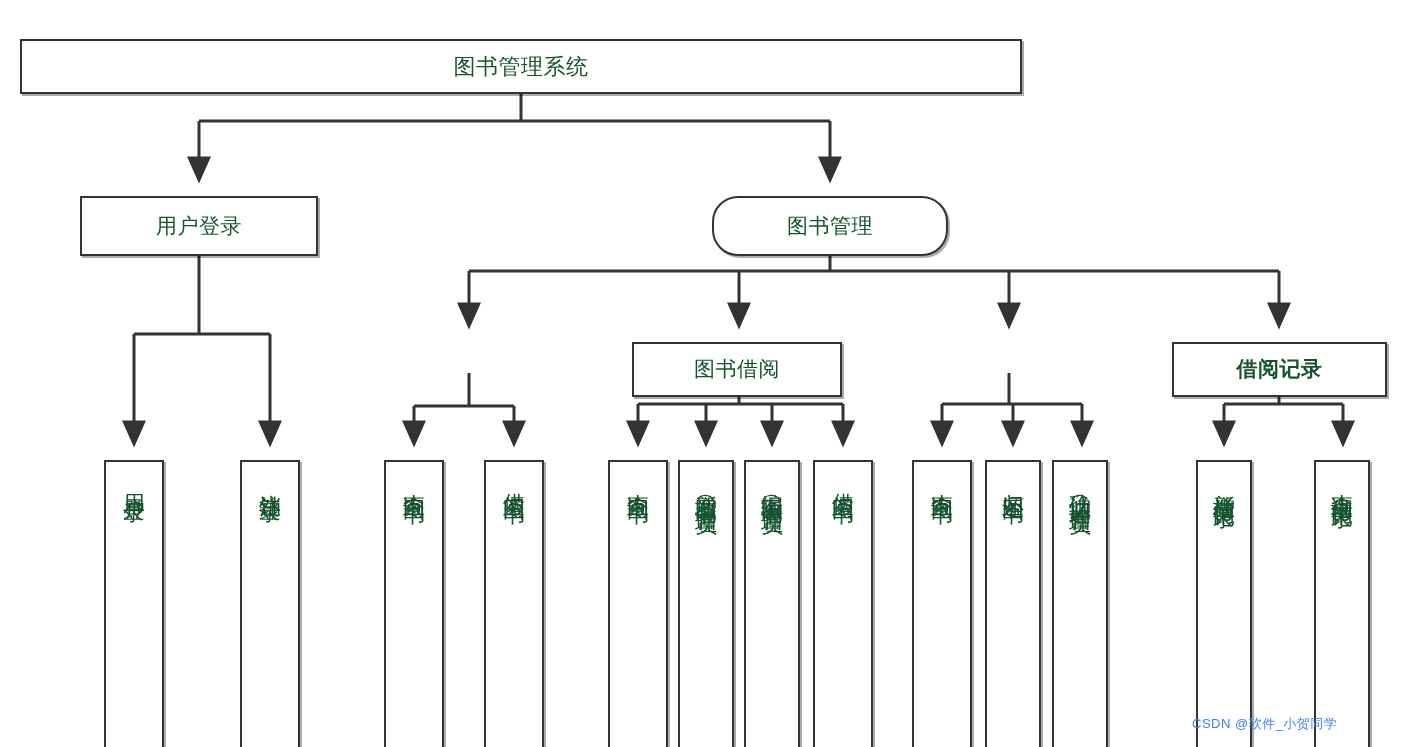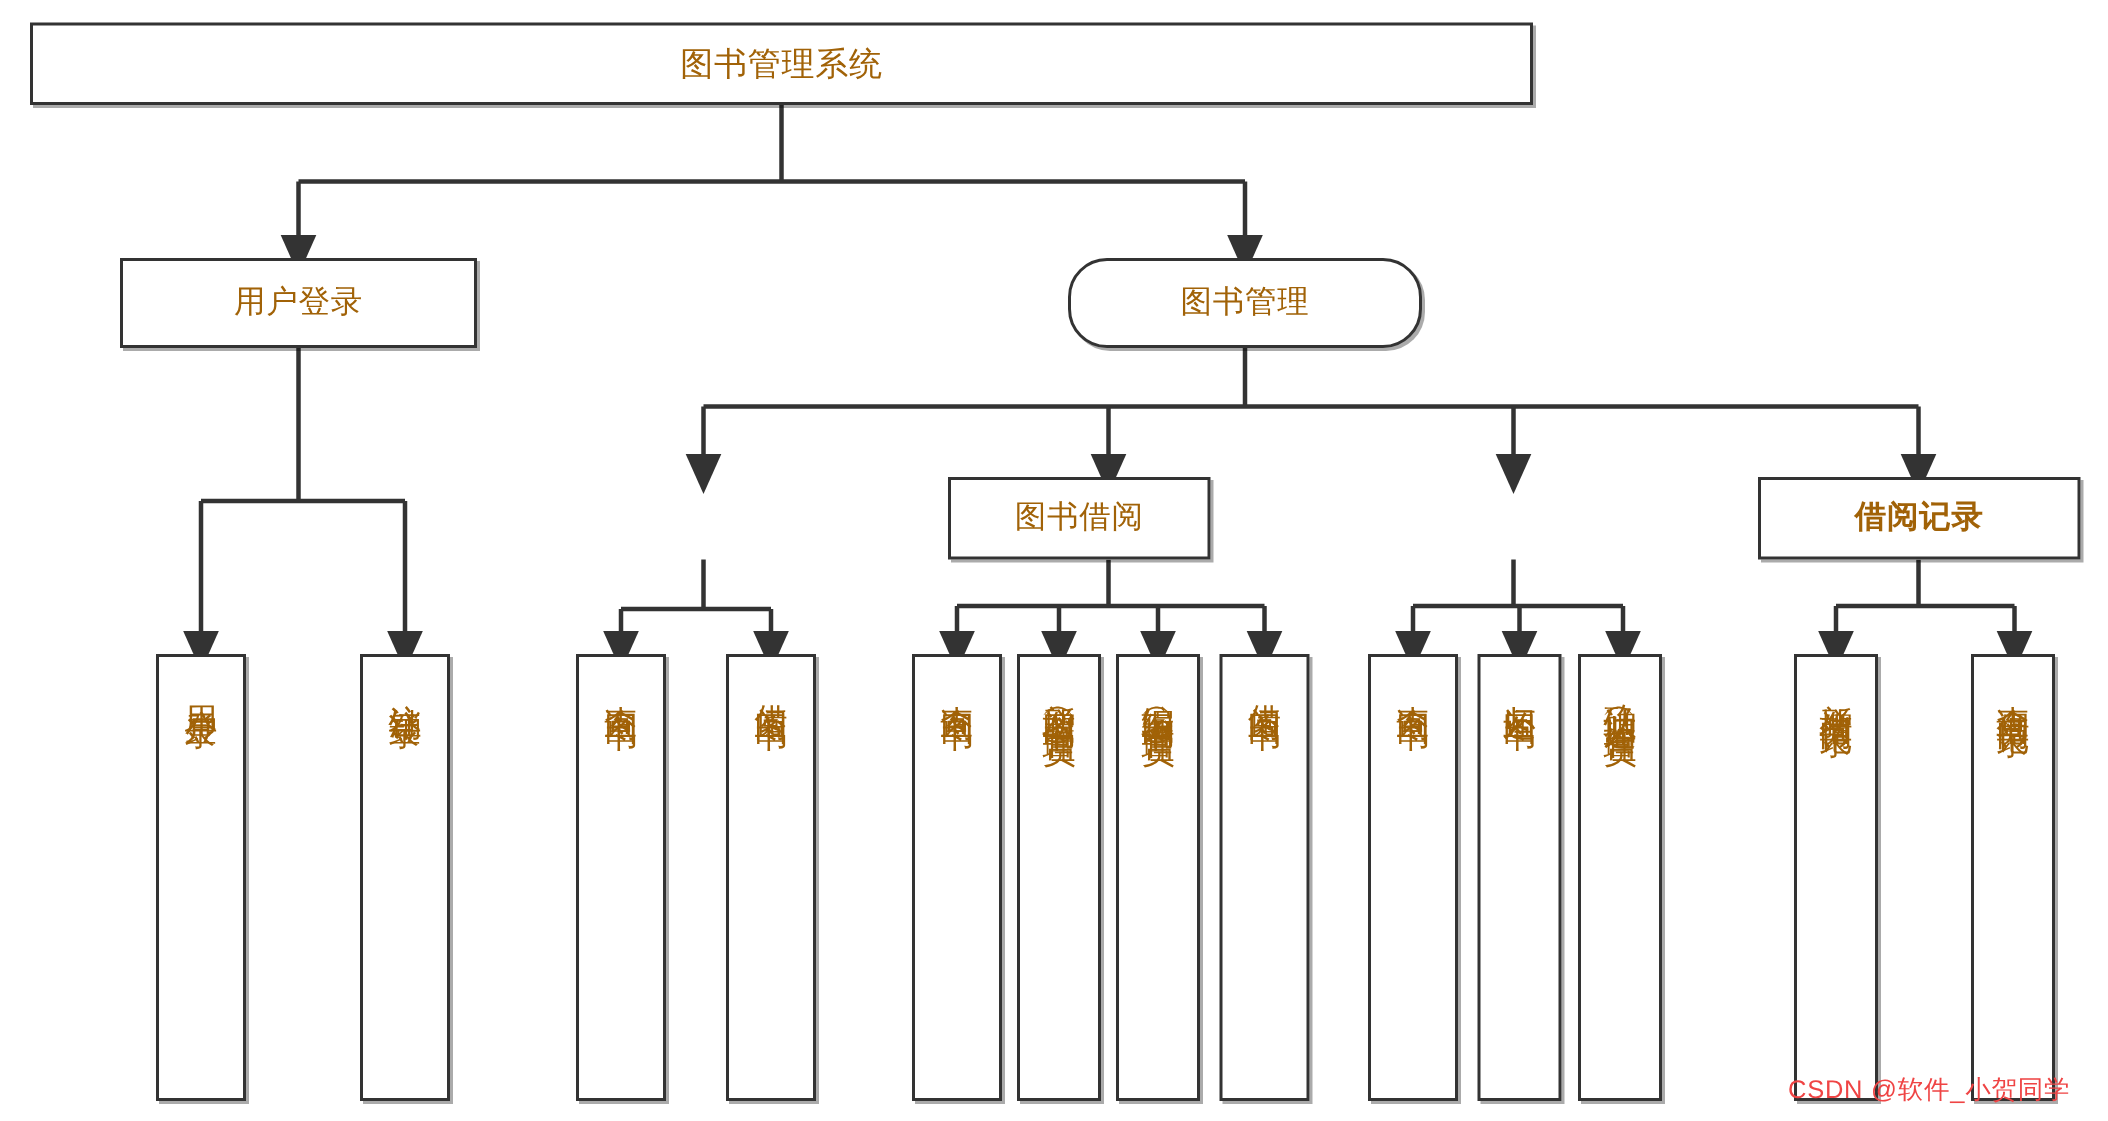"图书管理系统" .node { color: #a16207 -> #14532d; margin-top: none -> 24px }
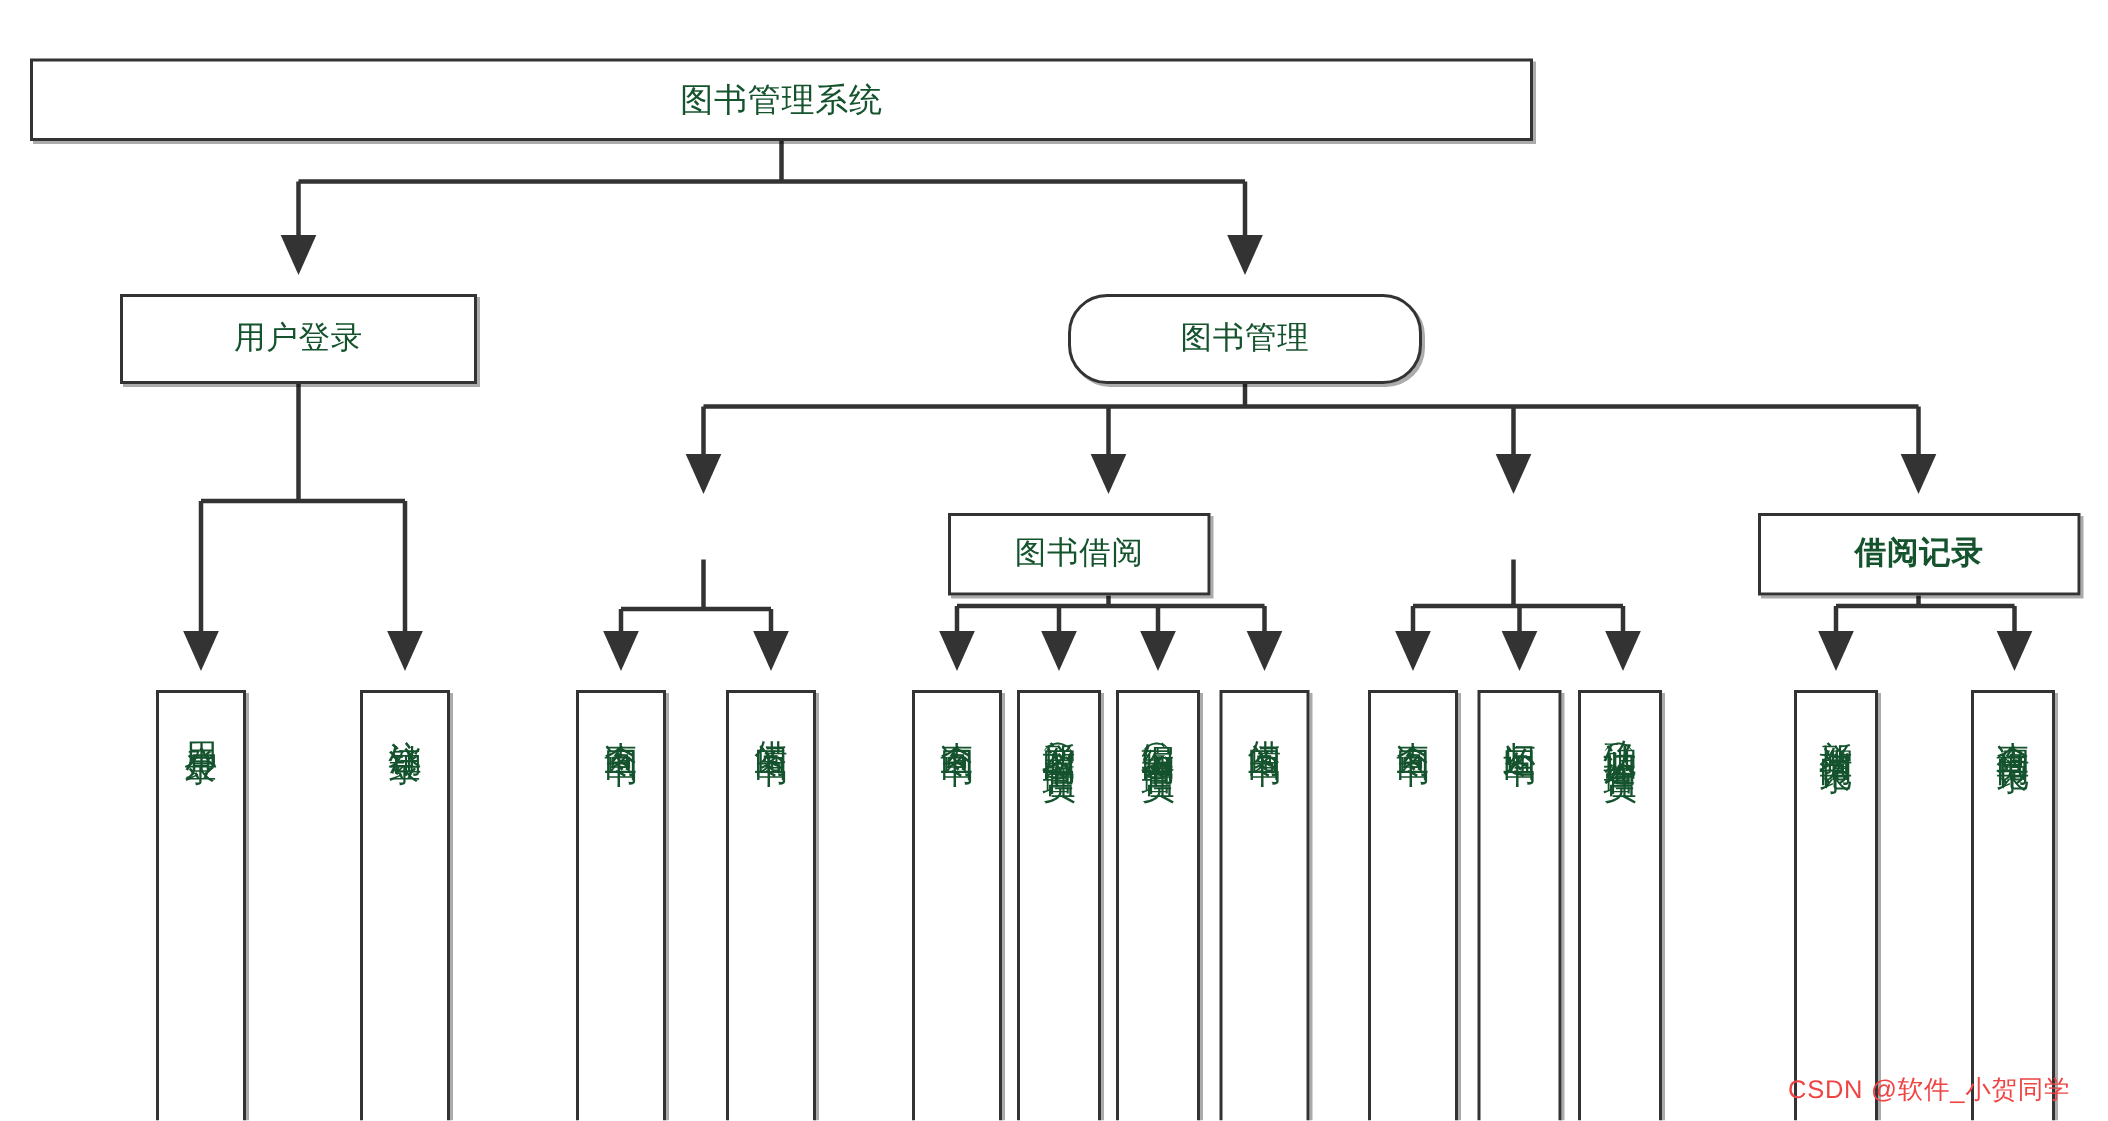"图书借阅" div.node { width: 175px -> 210px }
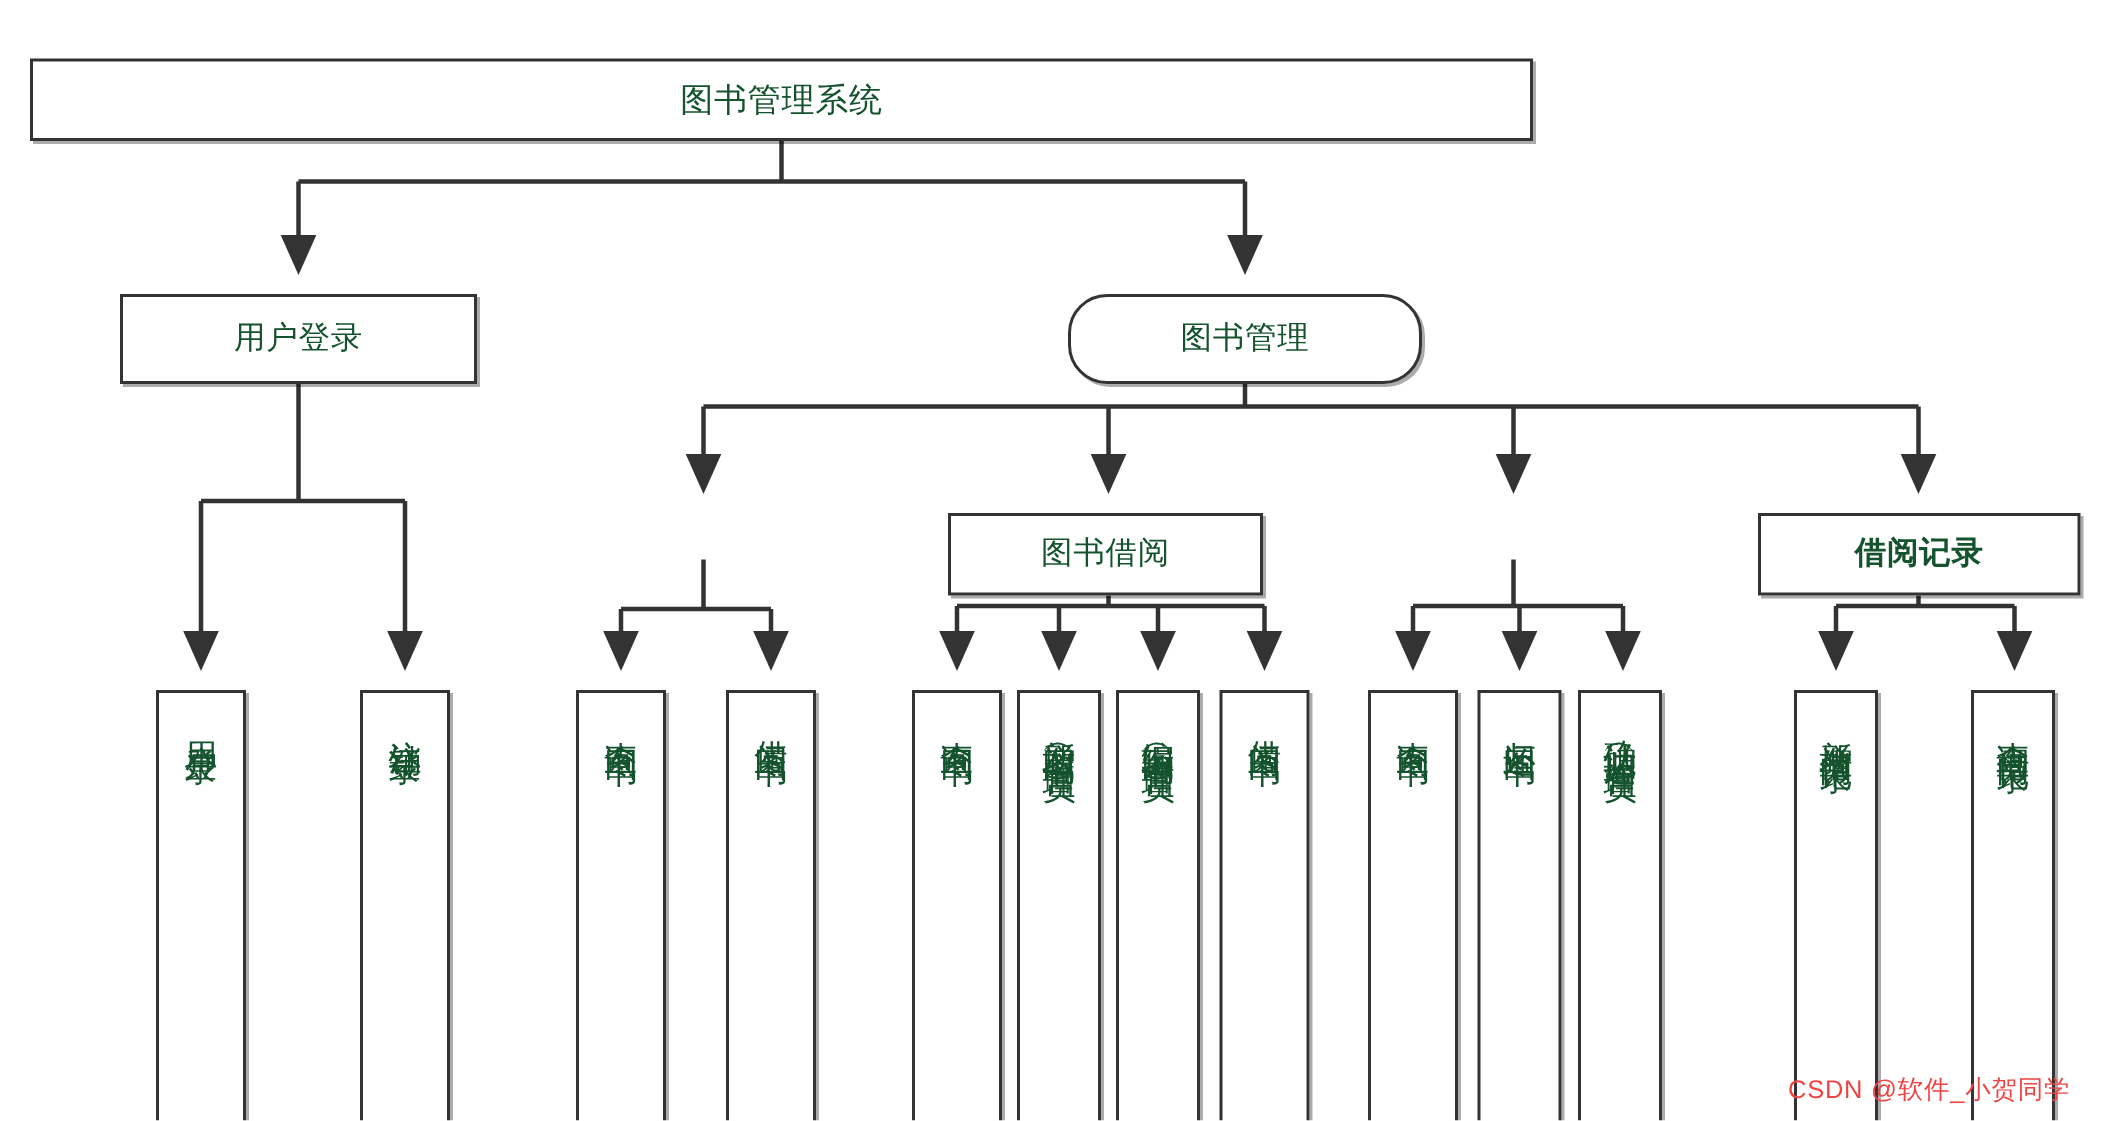"CSDN @软件_小贺同学" #watermark { color: #ef4444 -> #3b82f6; font-size: 17px -> 13px }
